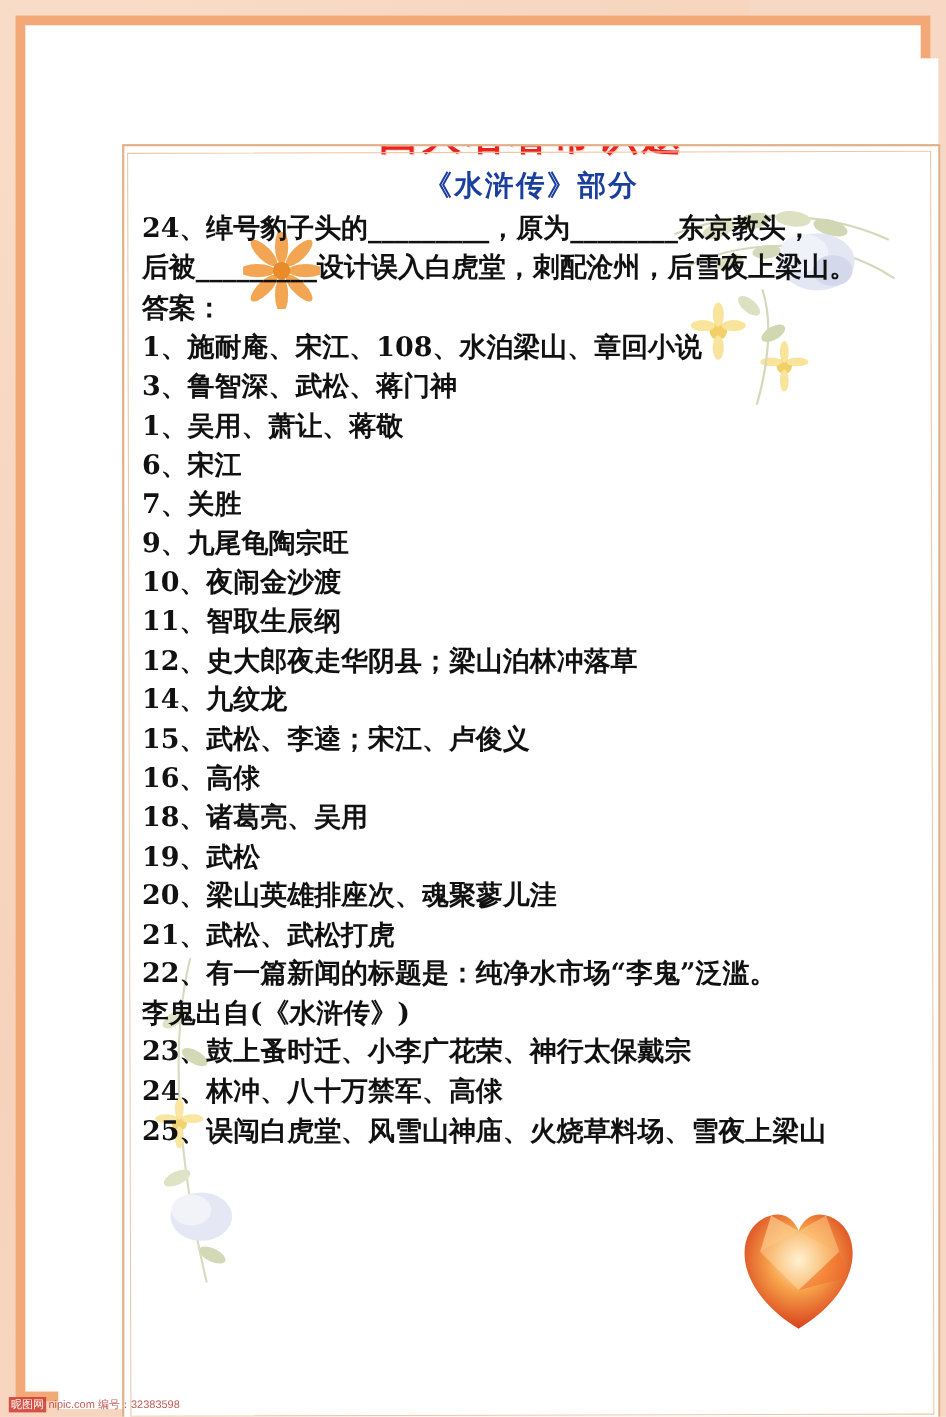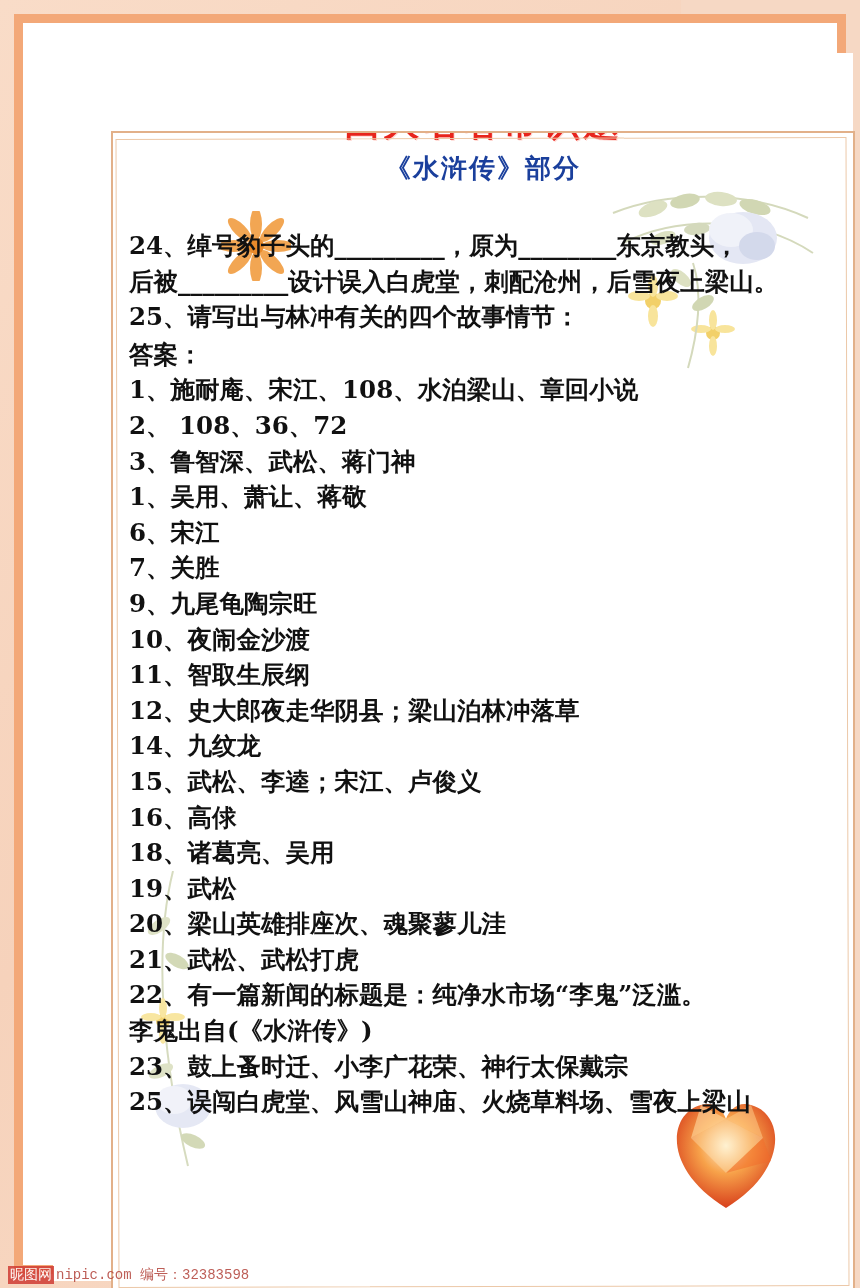"24、绰号豹子头的_________，原为________东京教头，" .content { margin-top: 39px -> none }
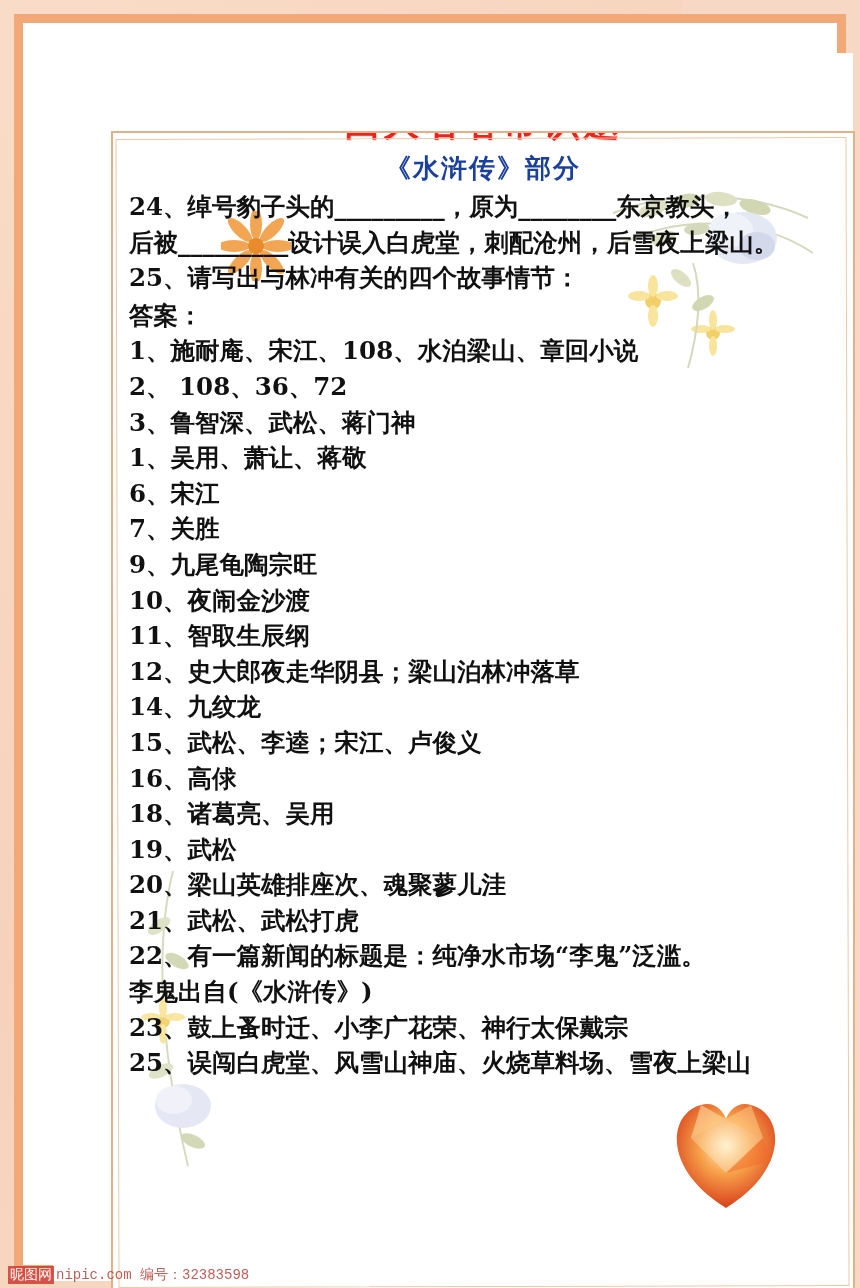"25、请写出与林冲有关的四个故事情节：" div.line { html: <div>25、请写出与林冲有关的四个故事情节：</div> -> none }
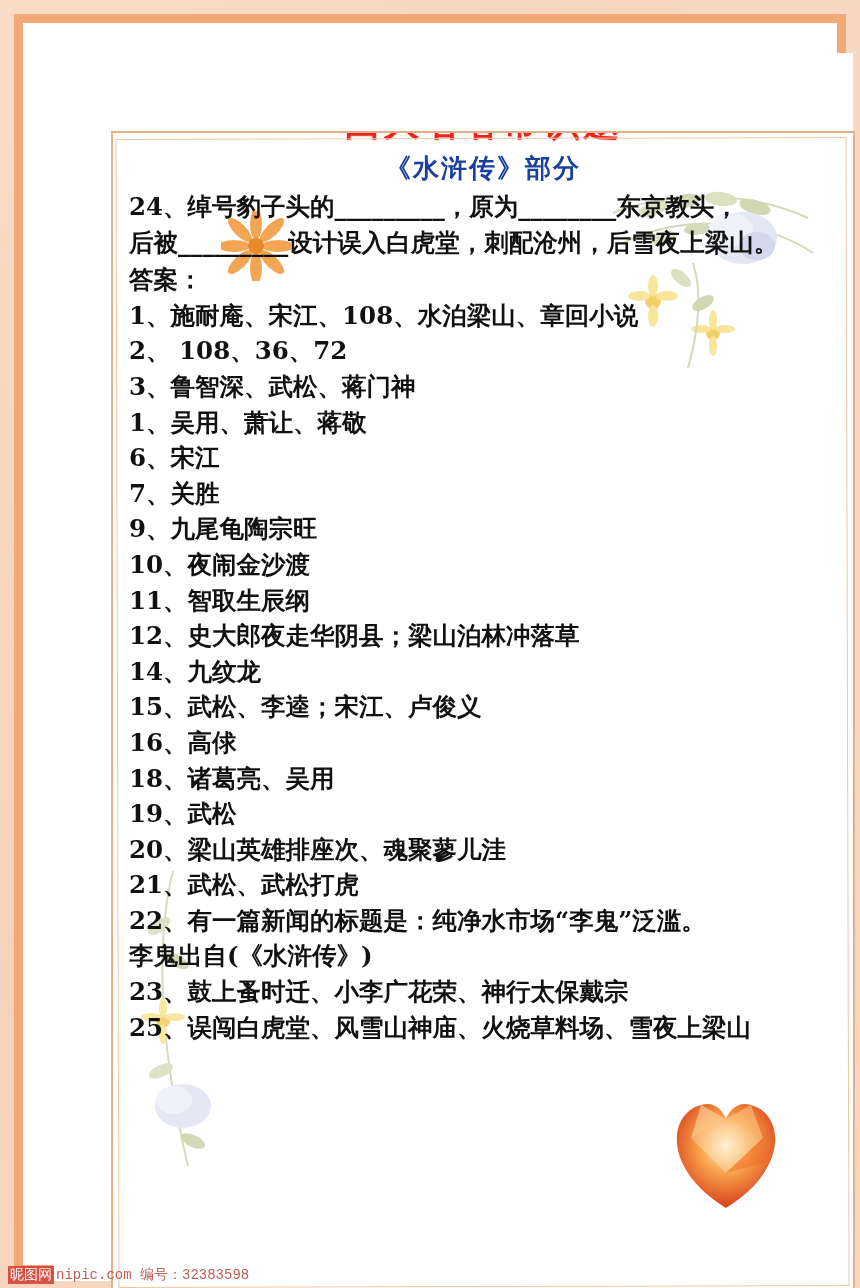"2、 108、36、72" div.line { html: <div>2、 108、36、72</div> -> none }
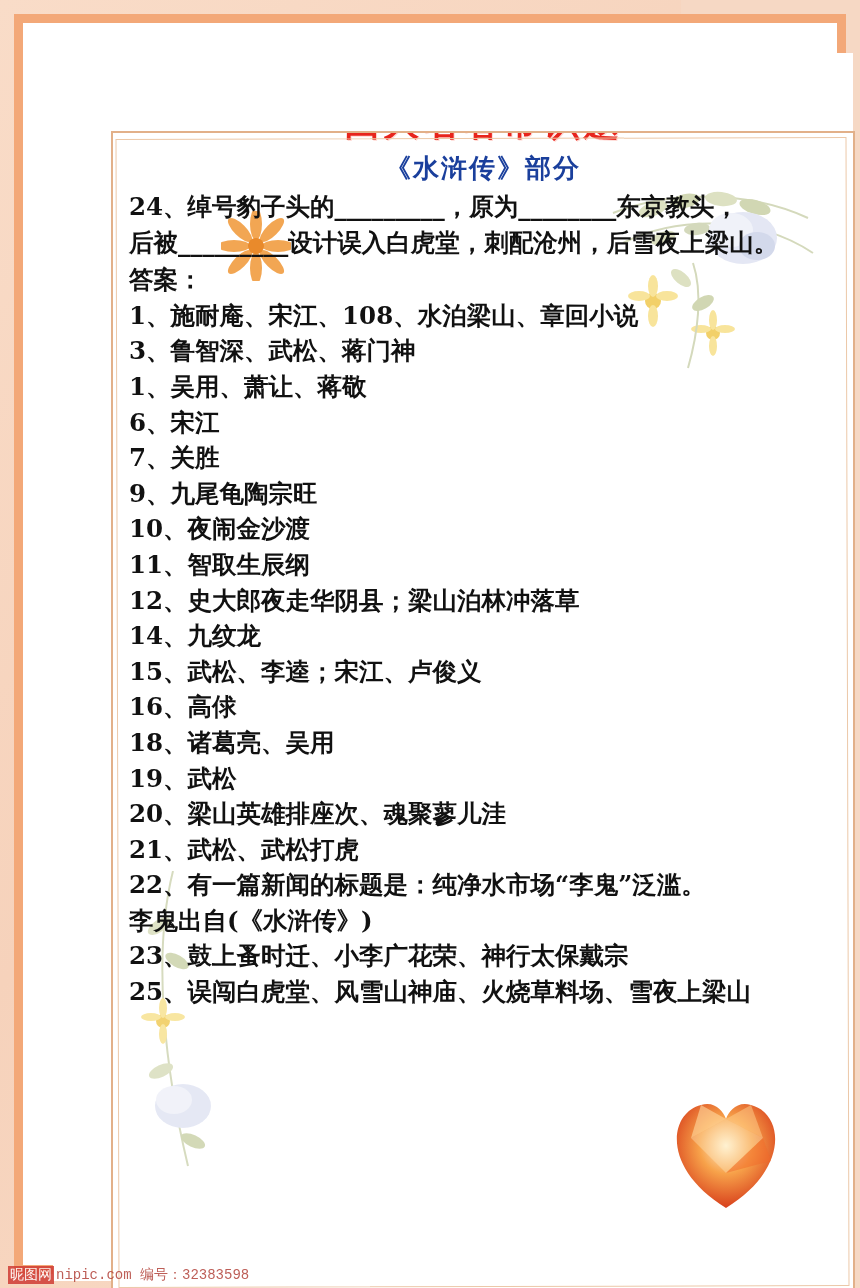"24、林冲、八十万禁军、高俅" div.line { html: none -> <div>24、林冲、八十万禁军、高俅</div> }
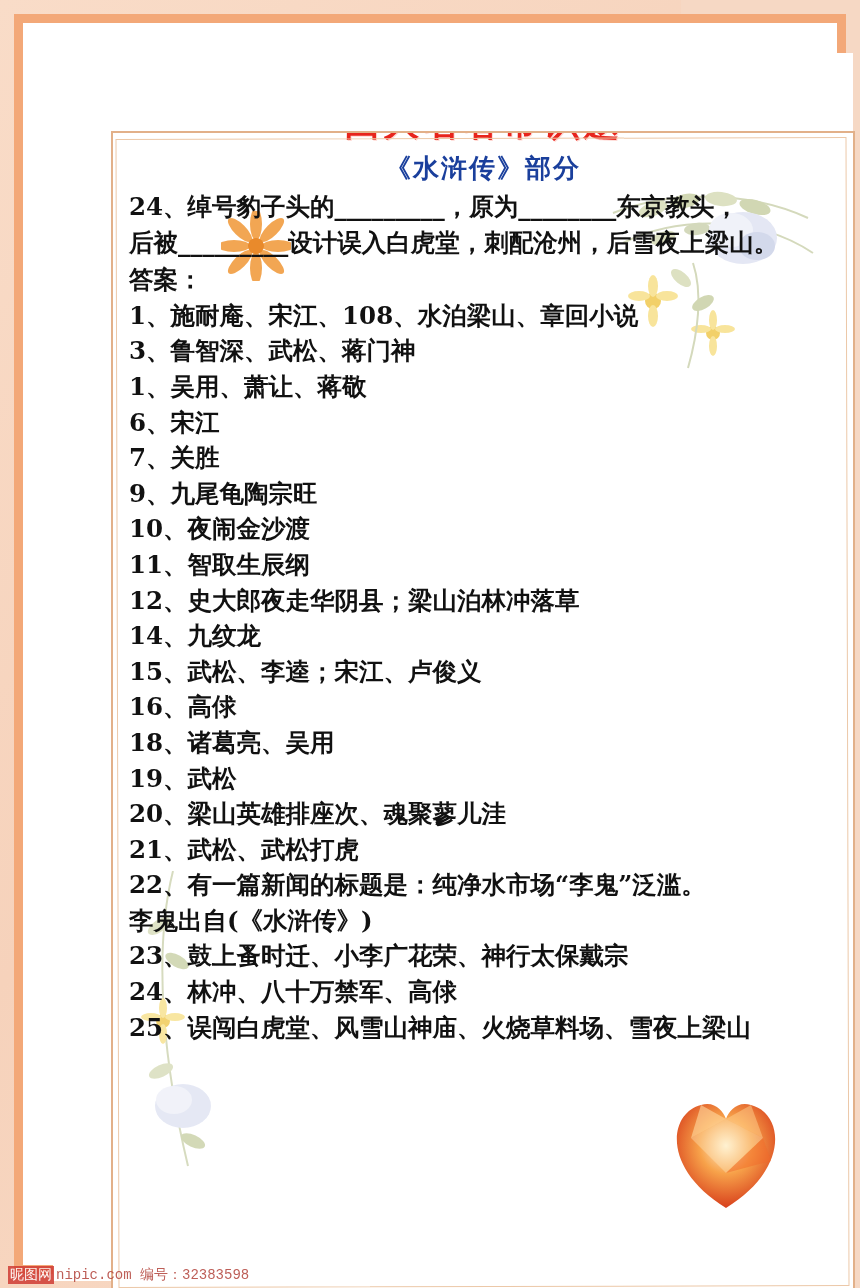"昵图网 nipic.com 编号：32383598" .watermark { font-family: Liberation Mono, monospace -> Liberation Sans, sans-serif; font-size: 14px -> 10px }
